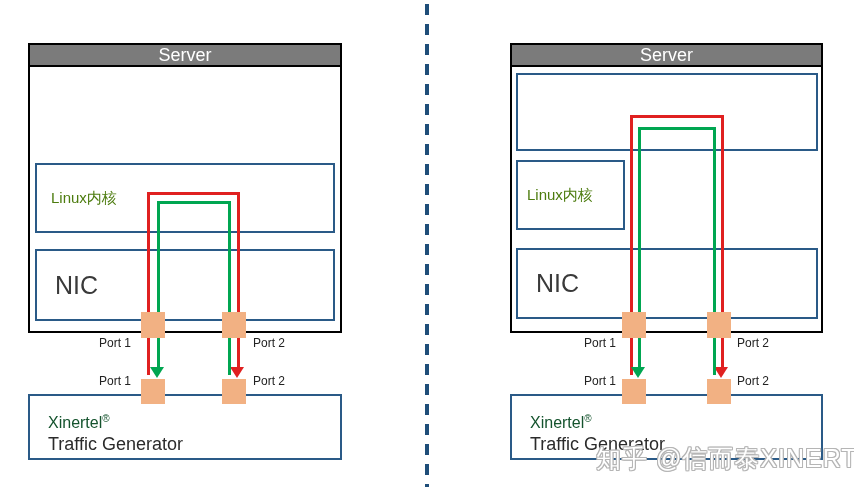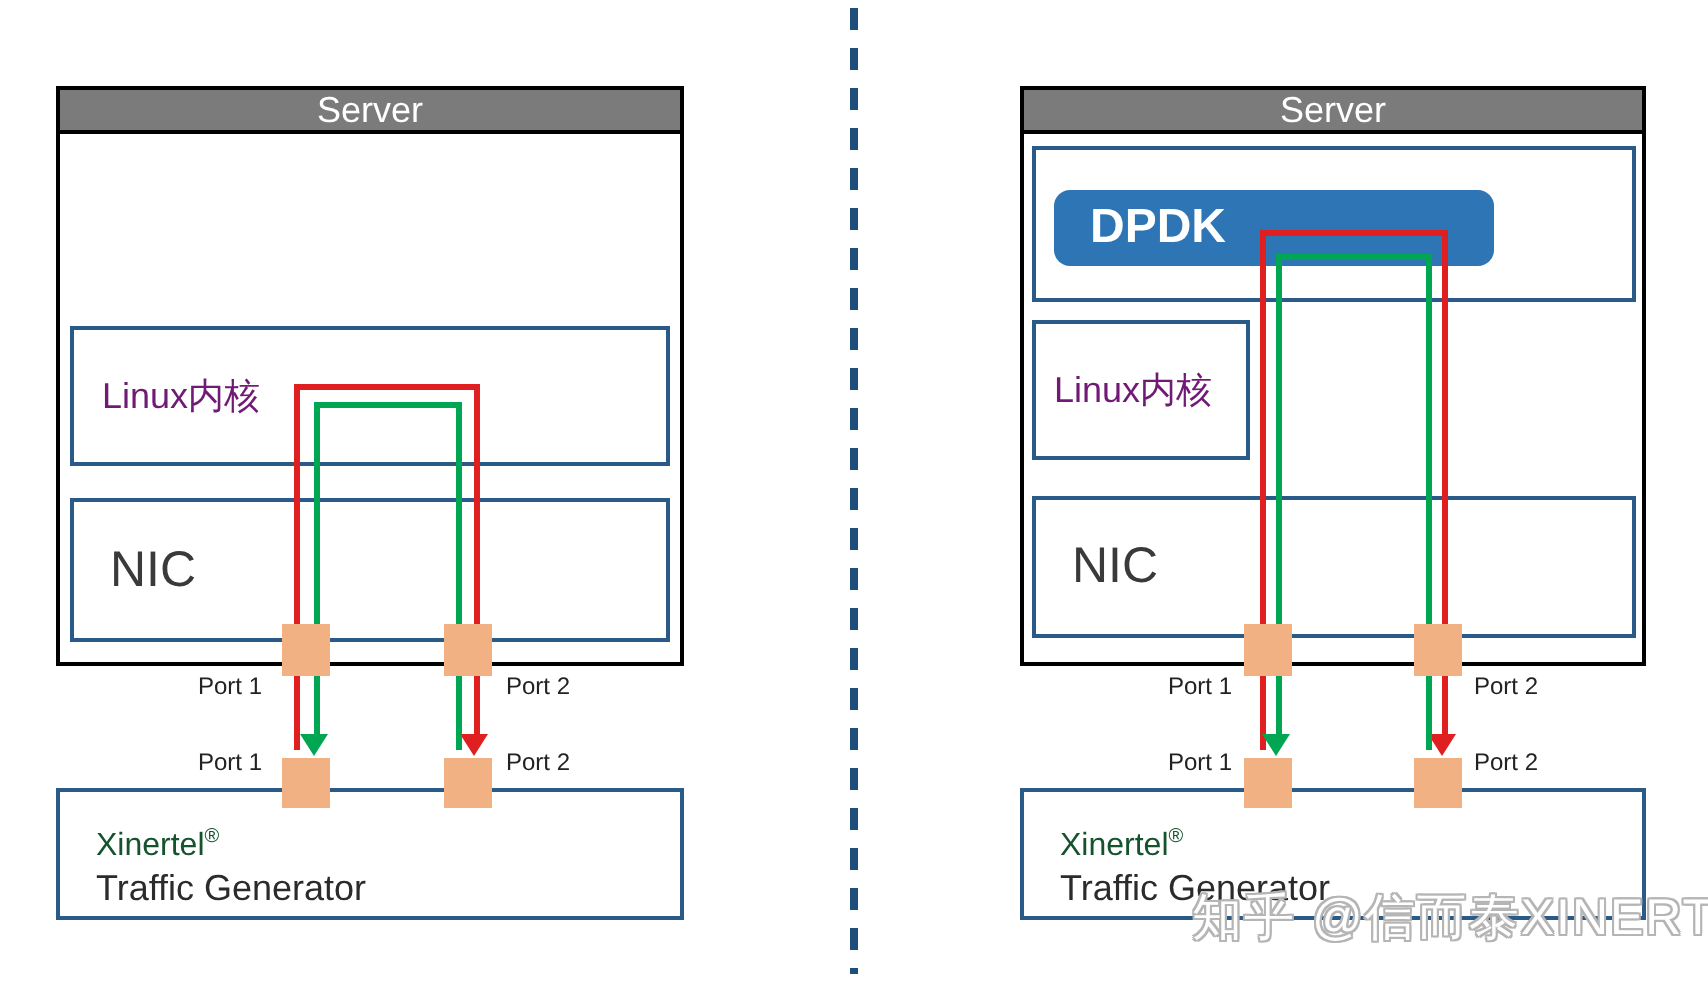"DPDK" div.dpdk-box { html: <div> <span>DPDK</span> </div> -> none }
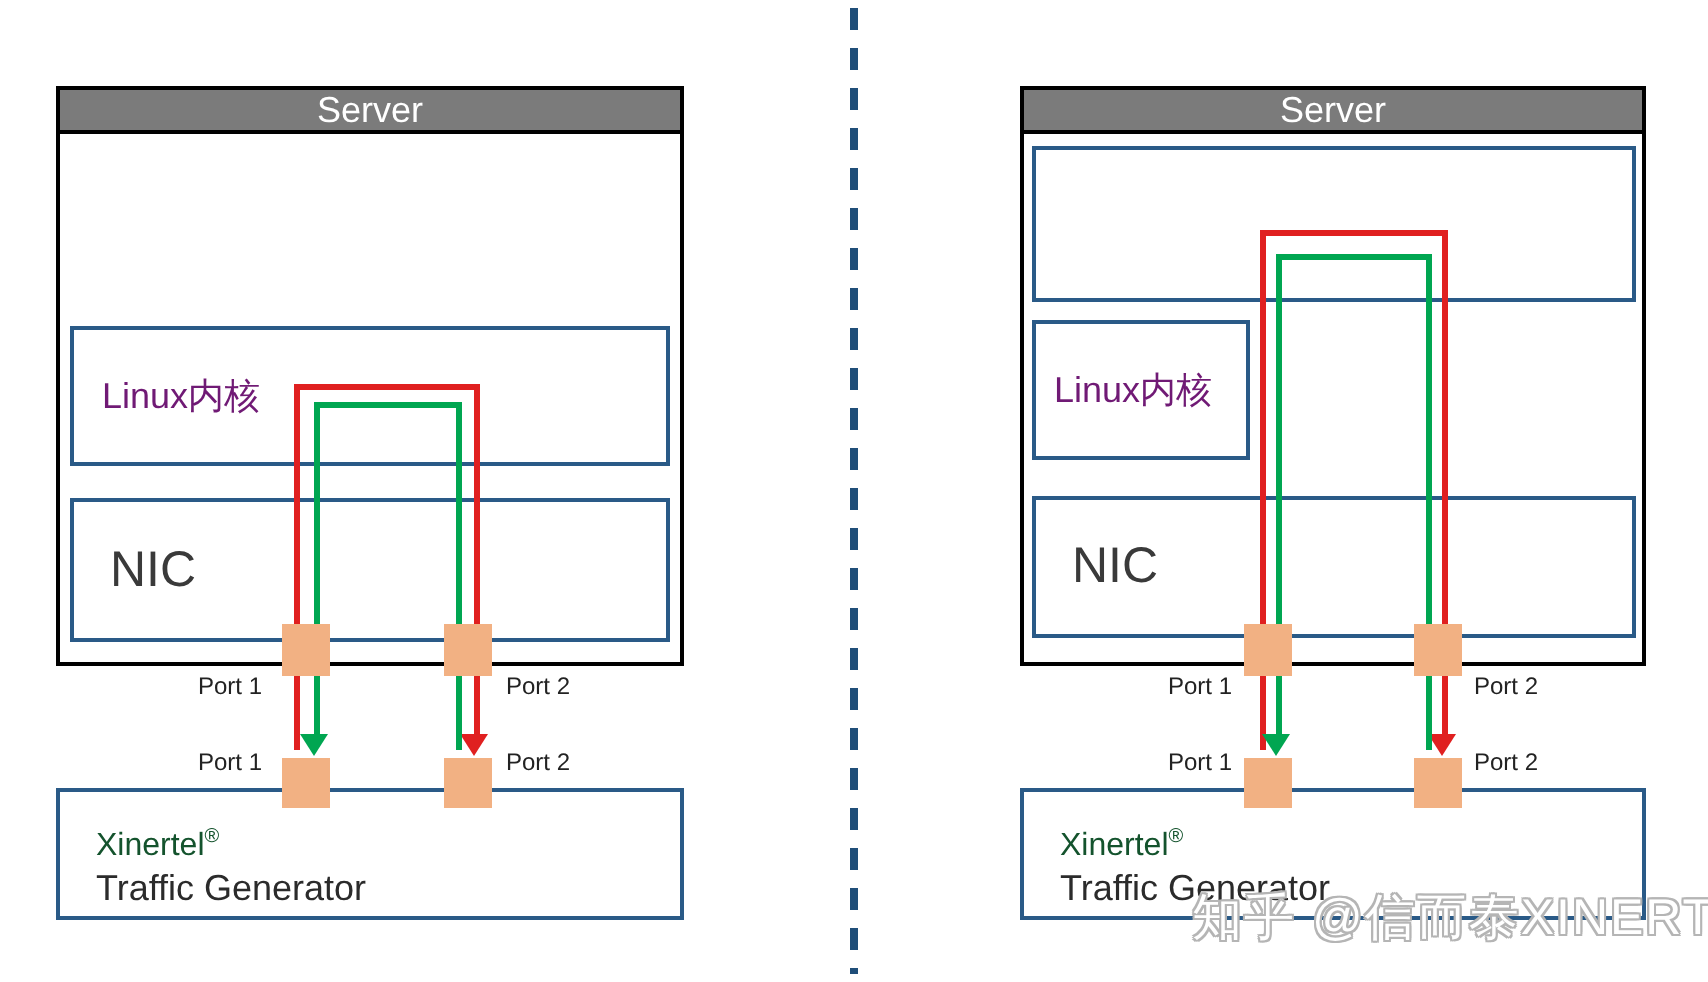"Linux内核" .label-md { color: #701a75 -> #4d7c0f; font-size: 18px -> 15px }
